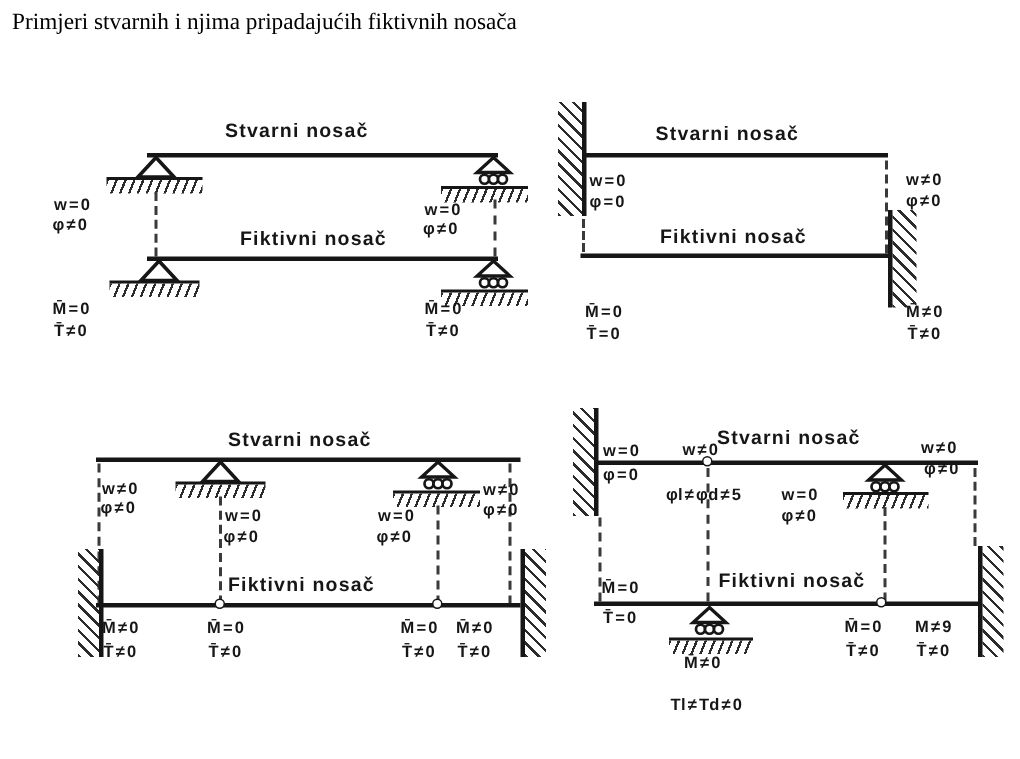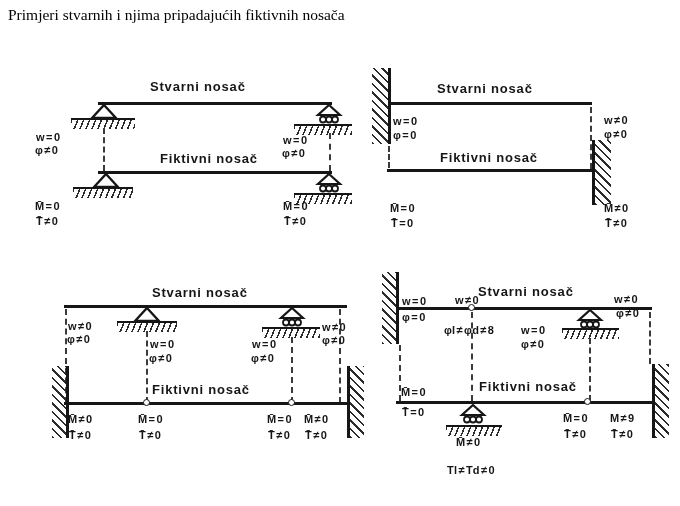"φl ≠ φd ≠ 8" div.lbl { text: 8 -> 5 }
